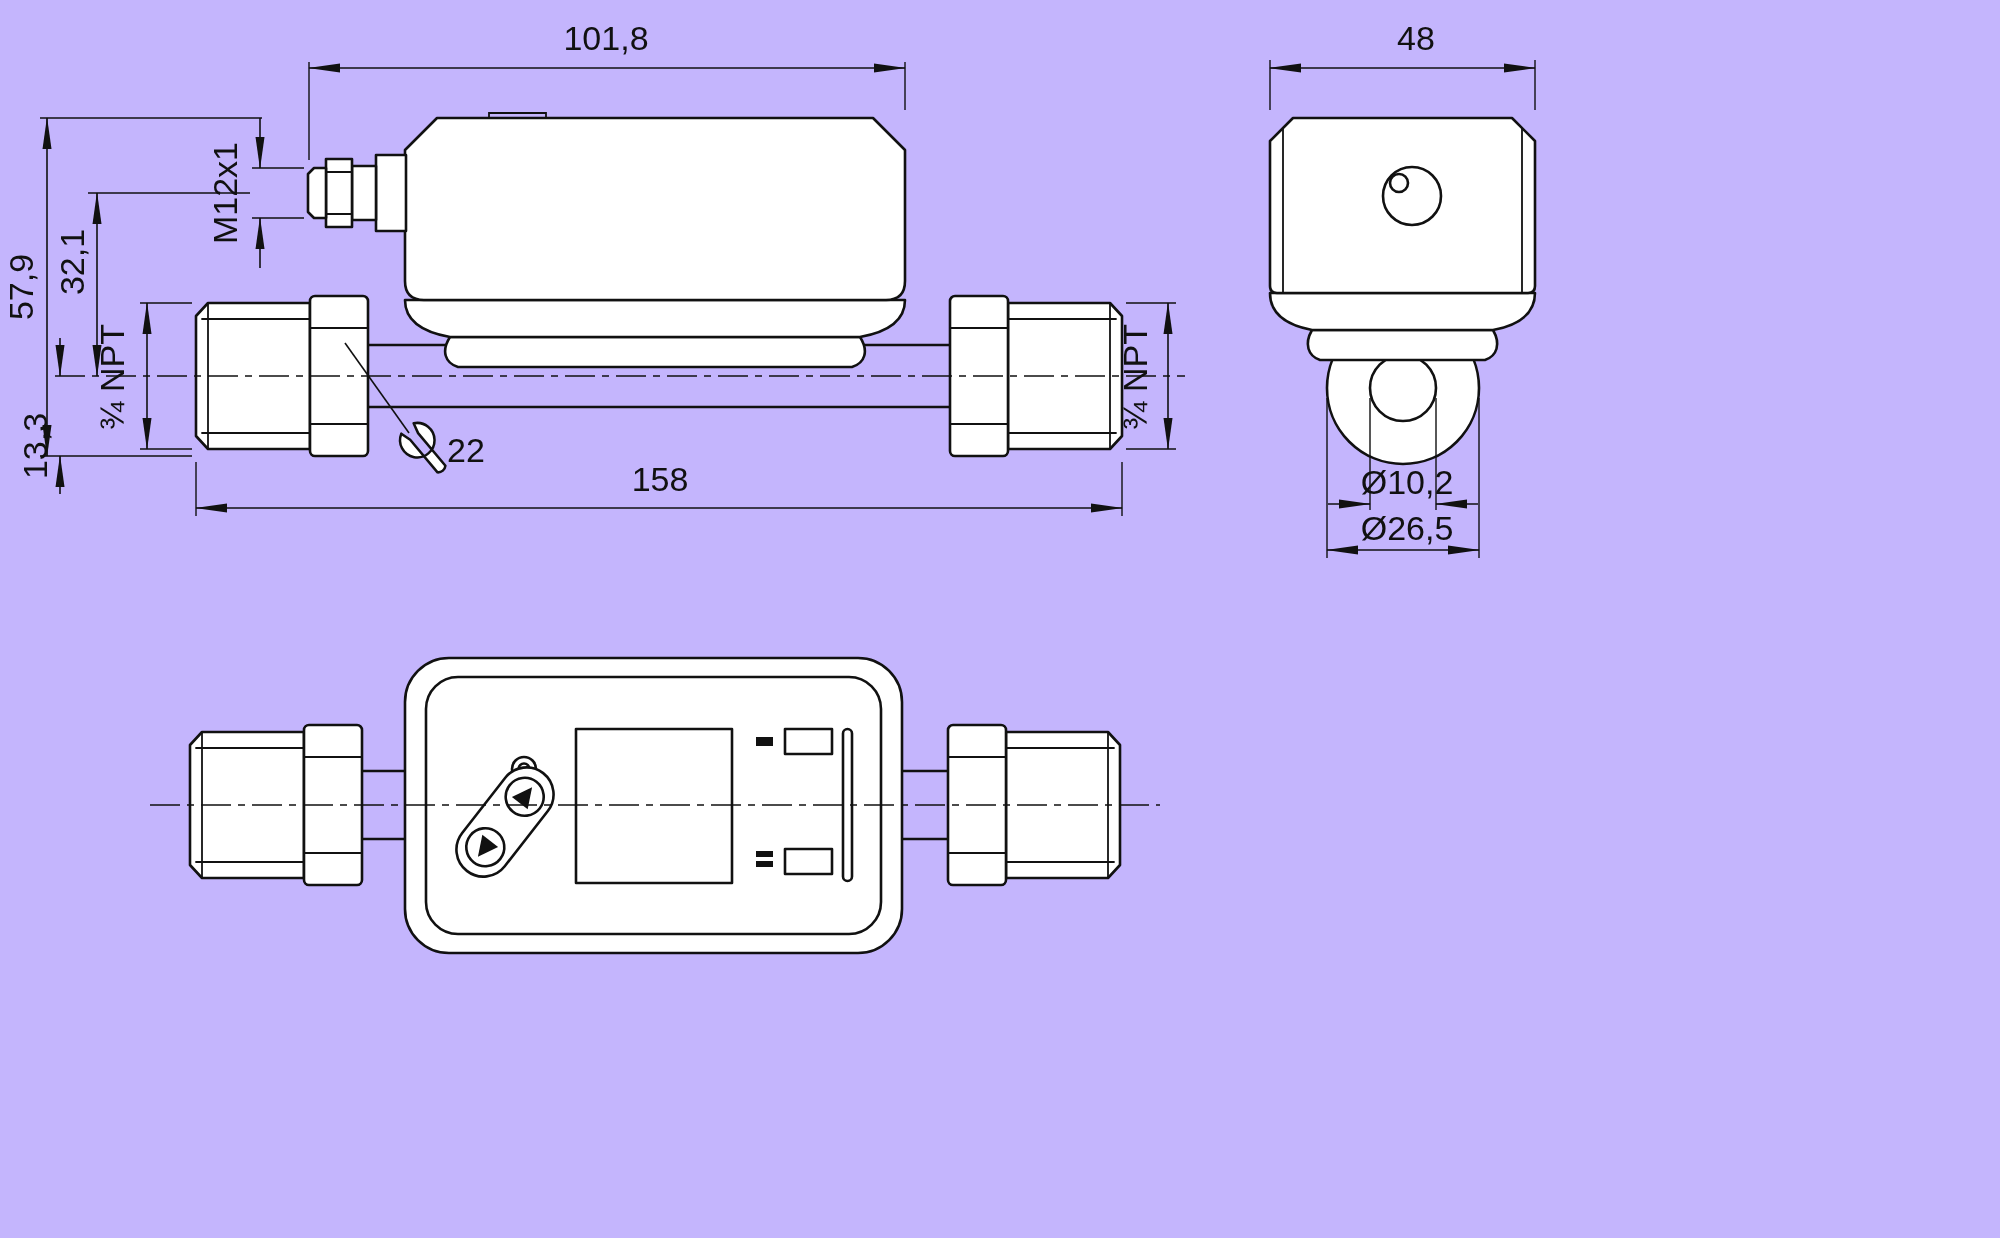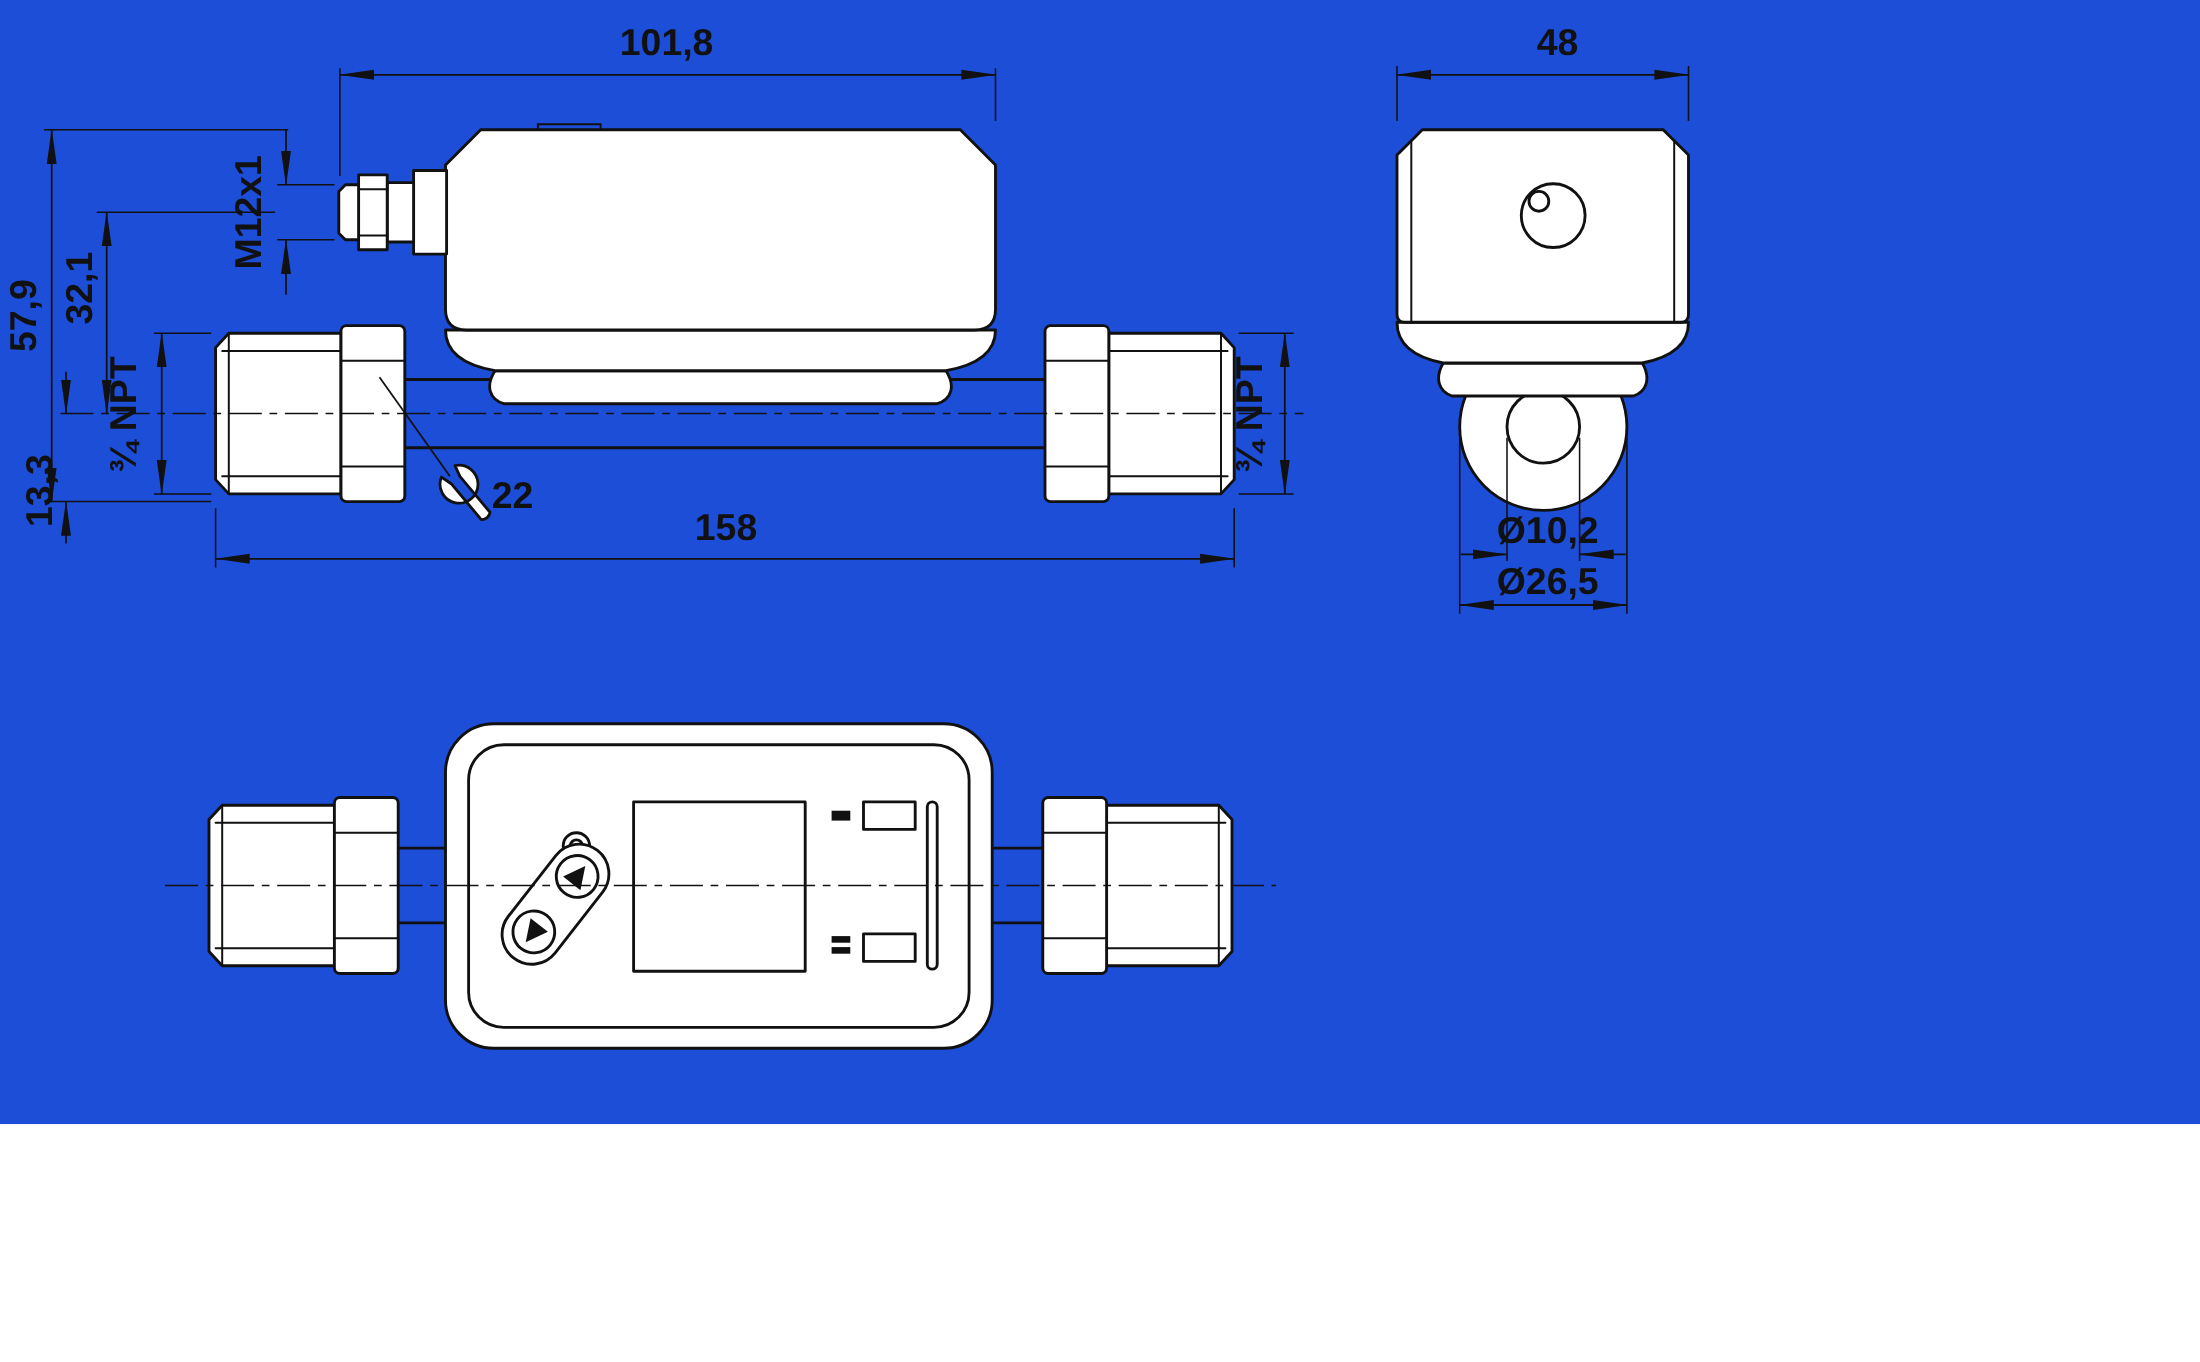"101,8" .stage { background: #1d4ed8 -> #c4b5fd; font-weight: bold -> none; height: 1022px -> 1238px }
